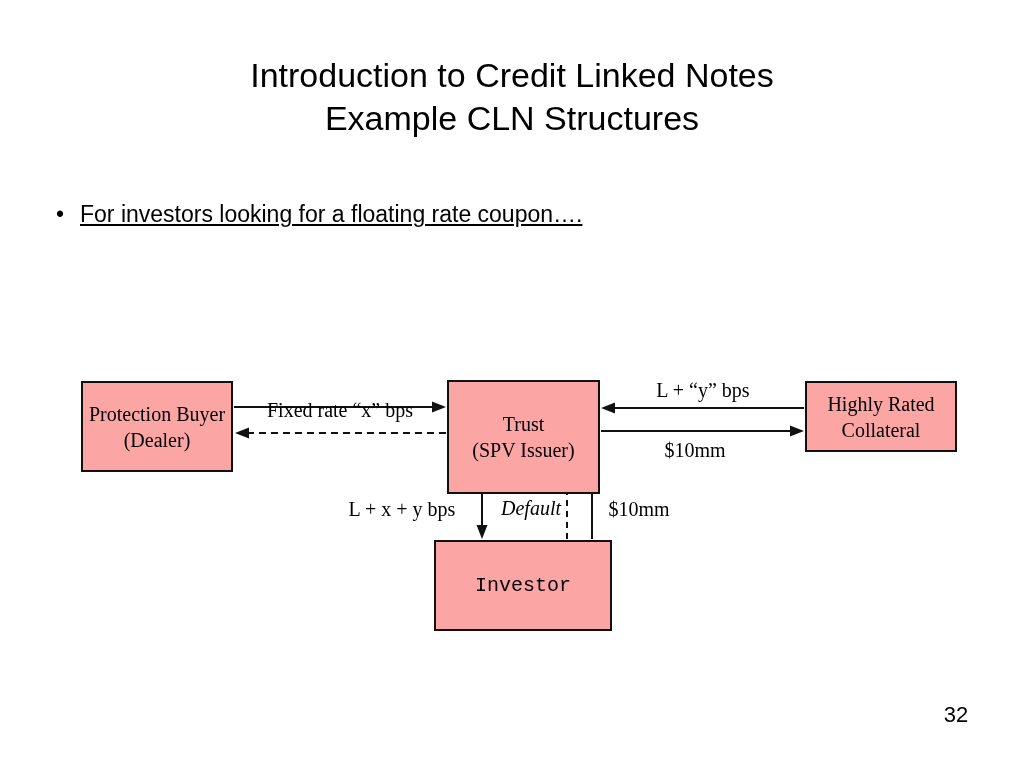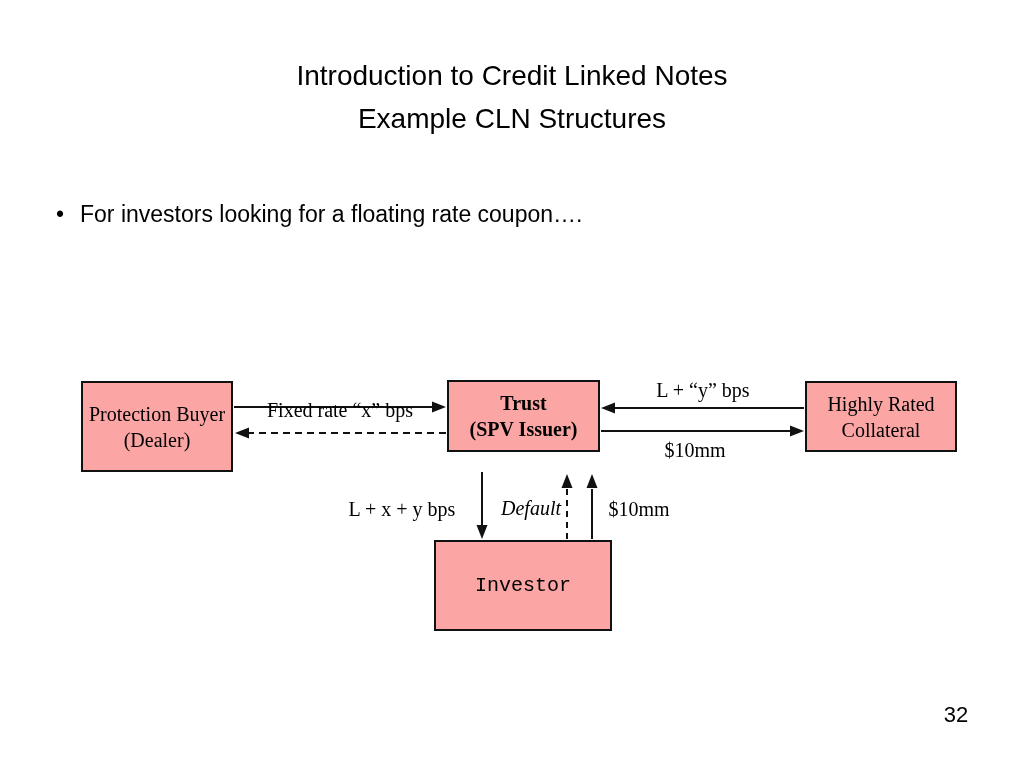"Introduction to Credit Linked Notes" .title { font-size: 28px -> 34px }
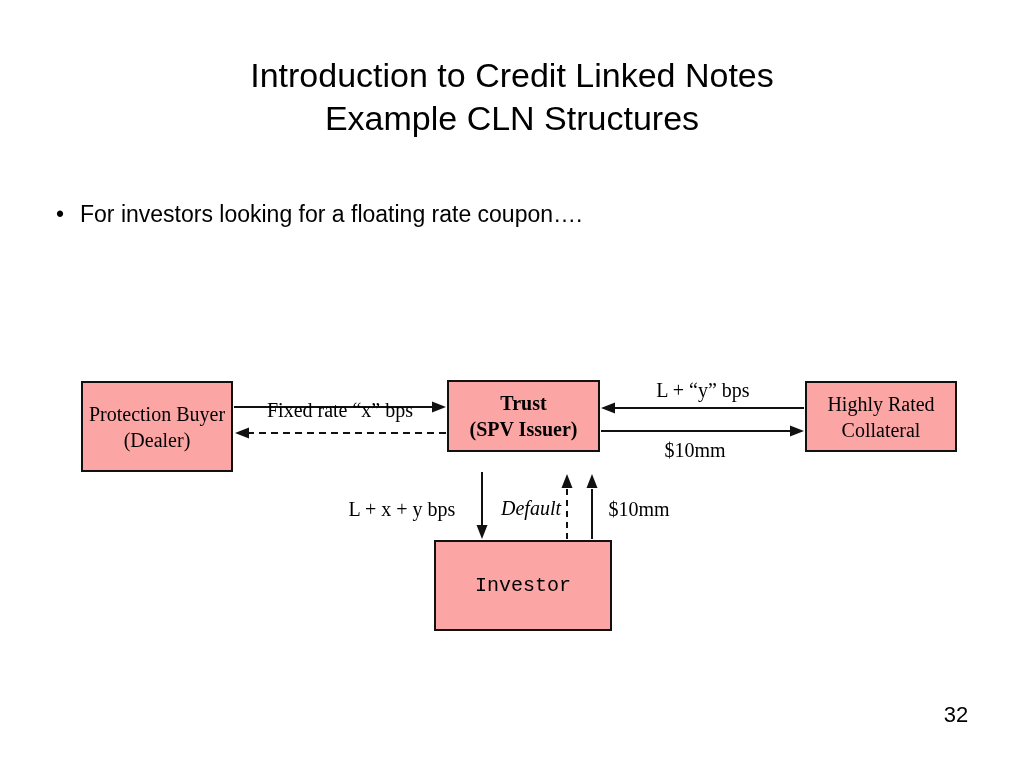"For investors looking for a" .bullet-text { text-decoration: none -> underline }
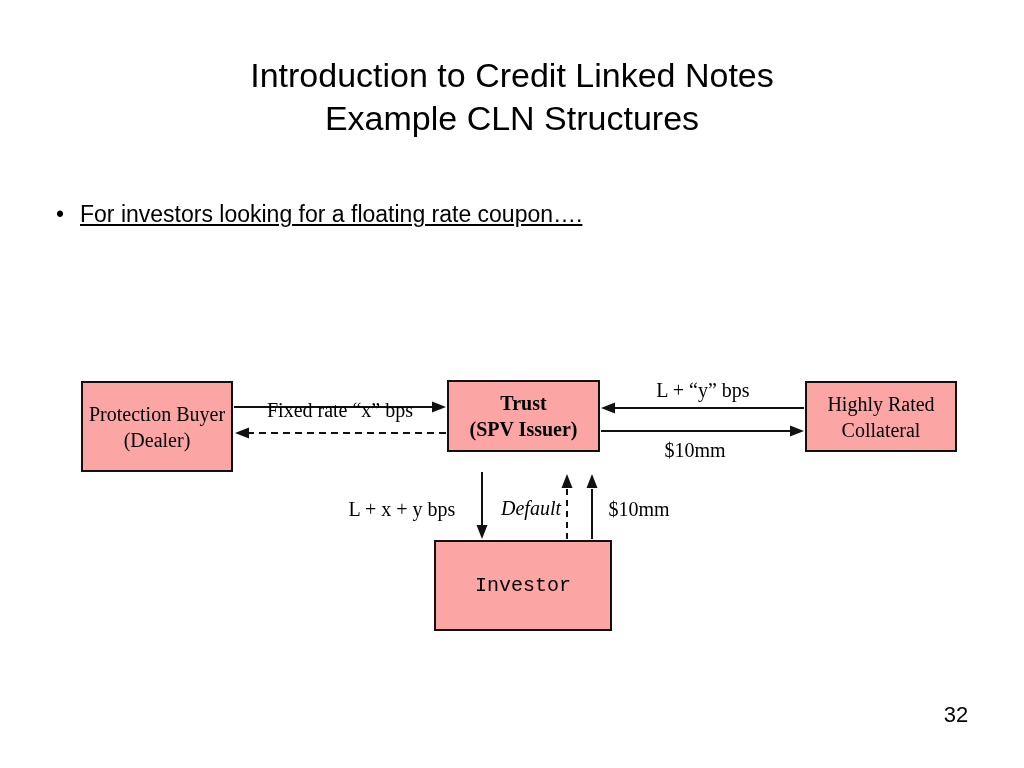"Trust" .box-trust { font-weight: bold -> none; height: 72px -> 114px }
